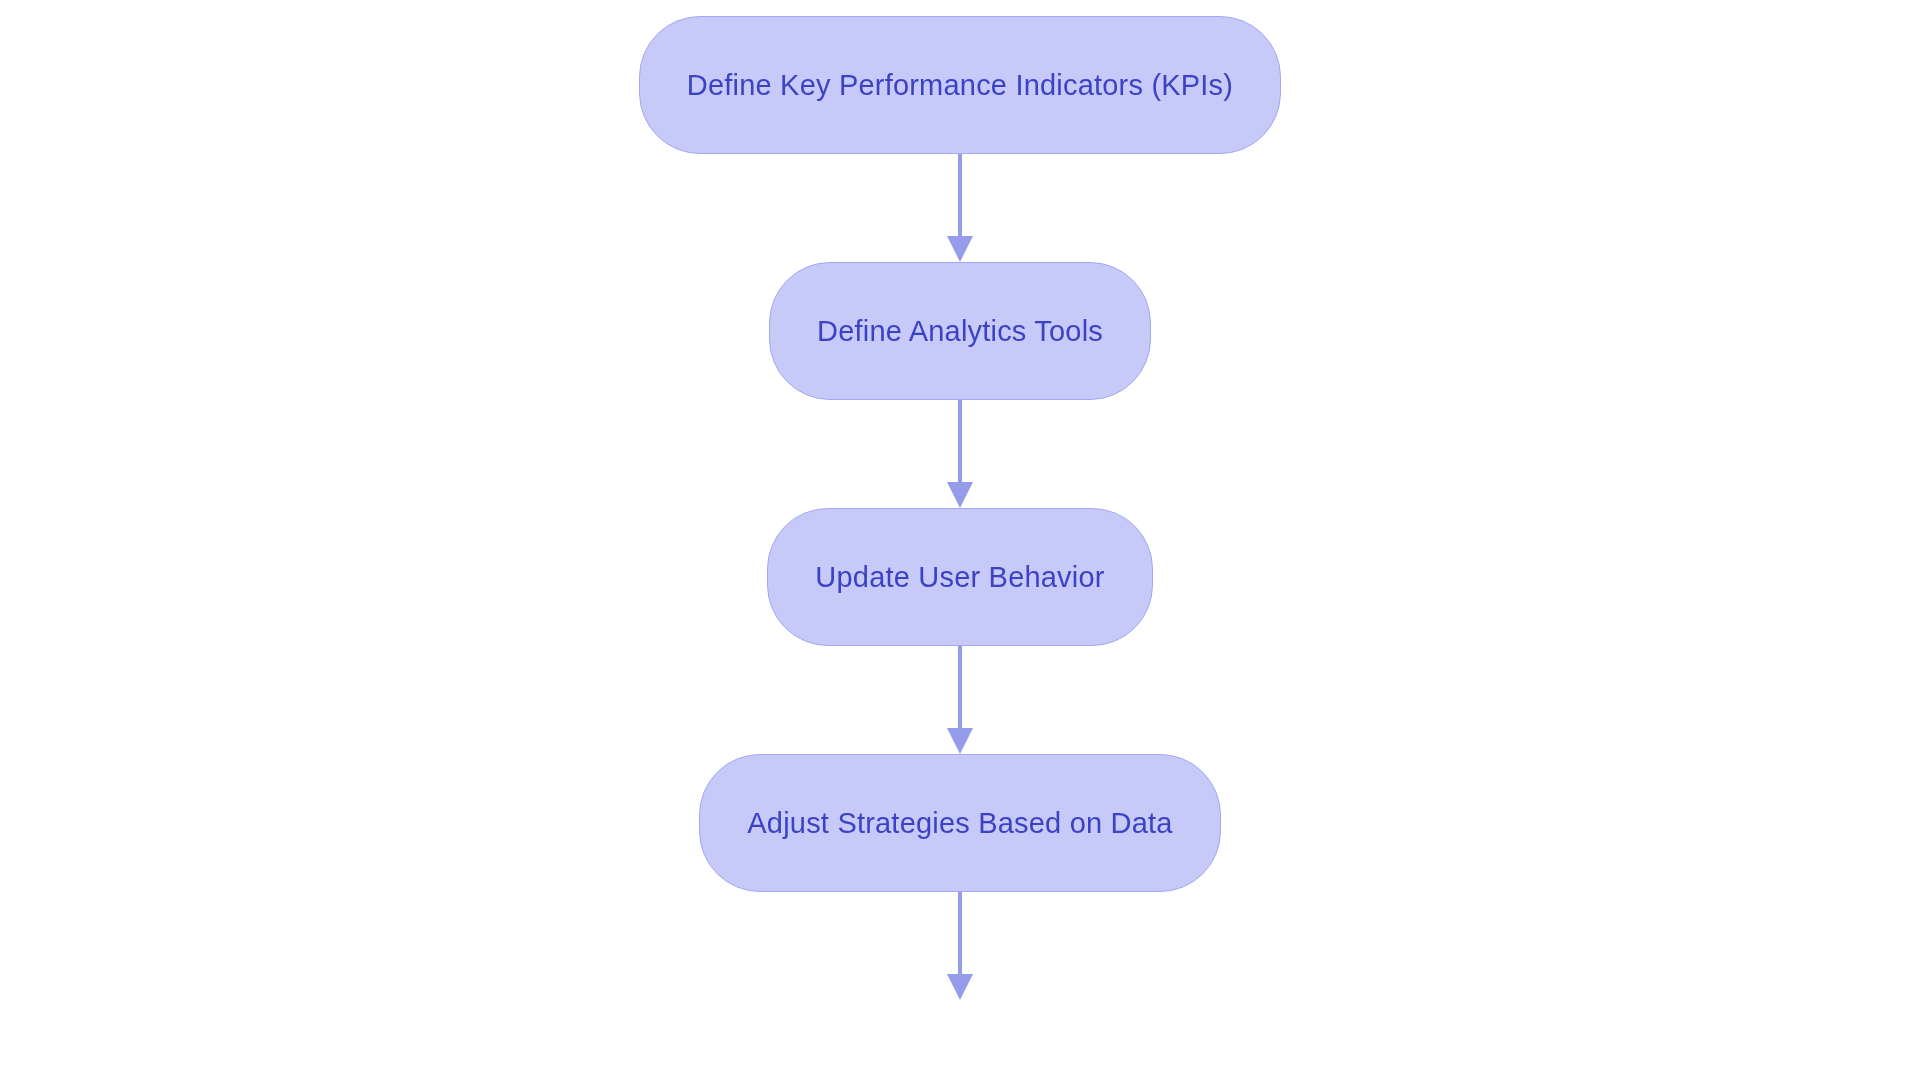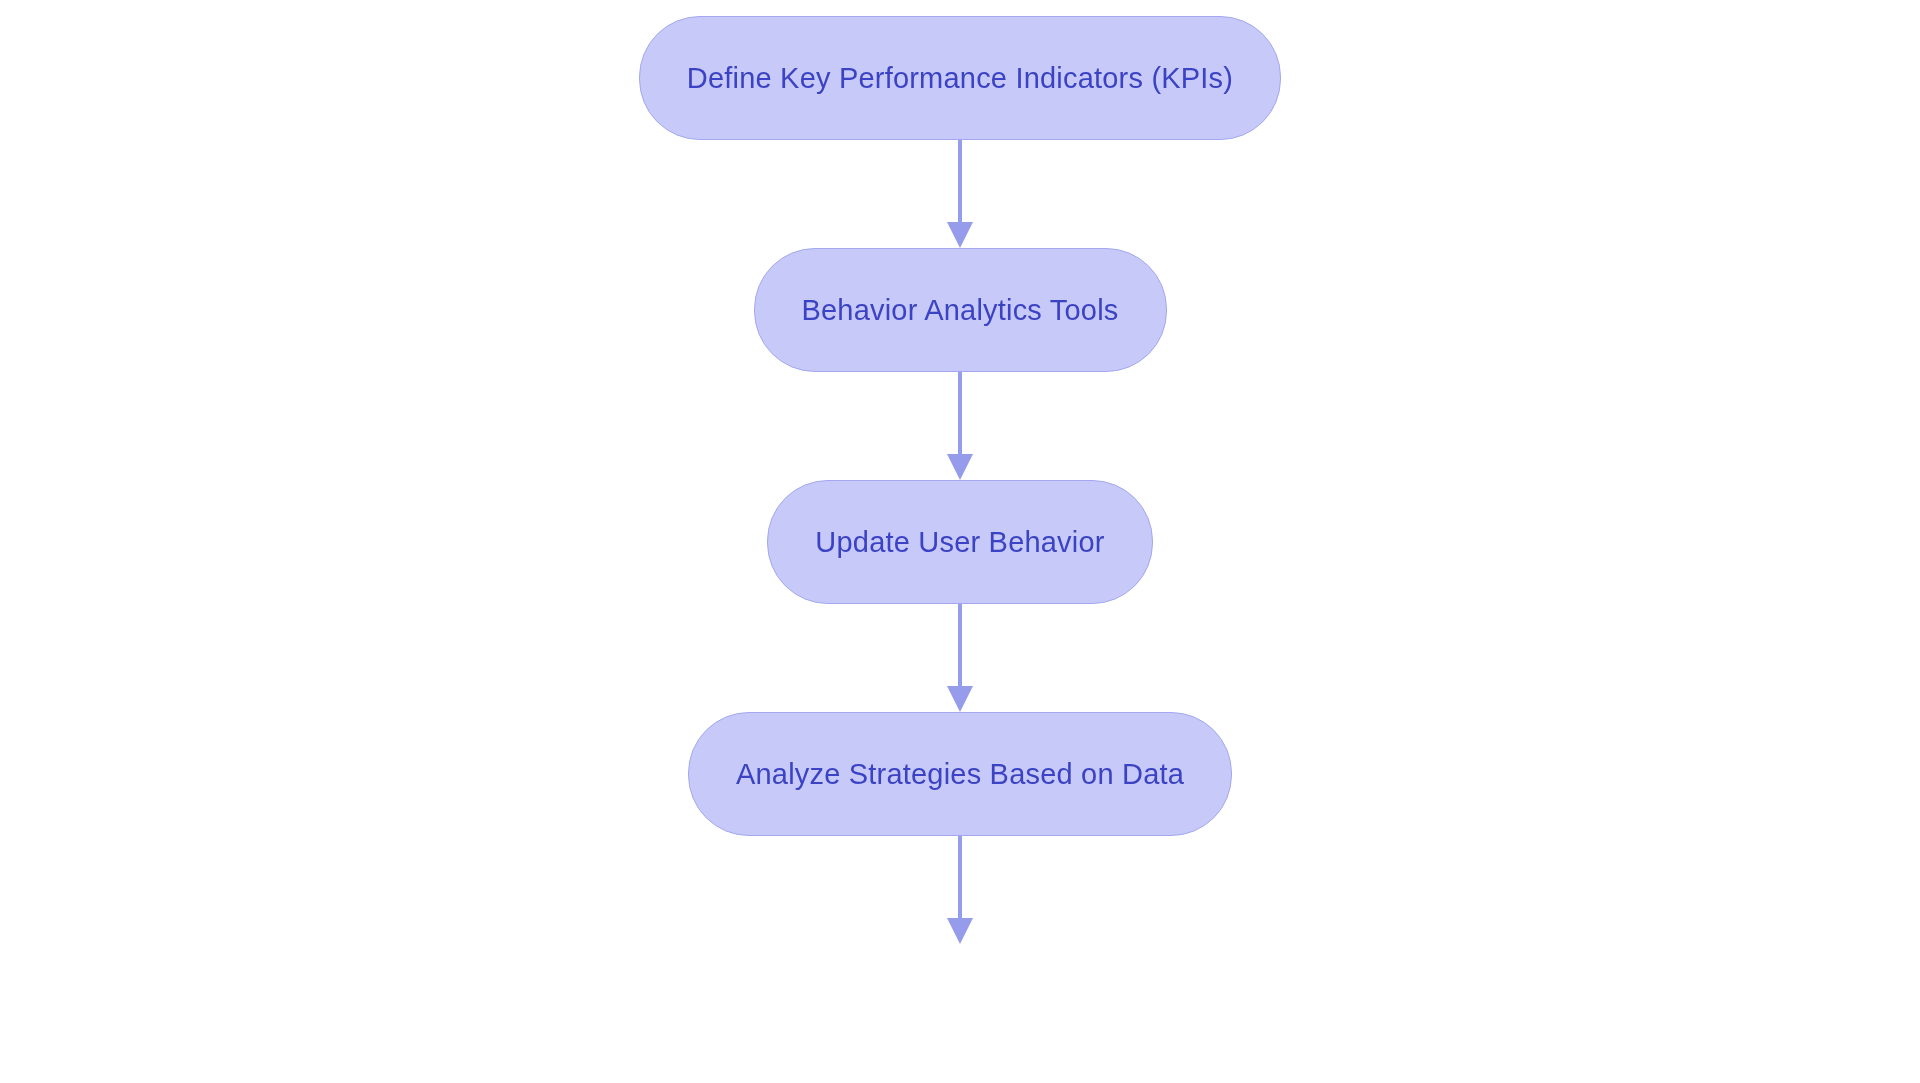"Define Key Performance Indicators (KPIs)" .node { height: 124px -> 138px }
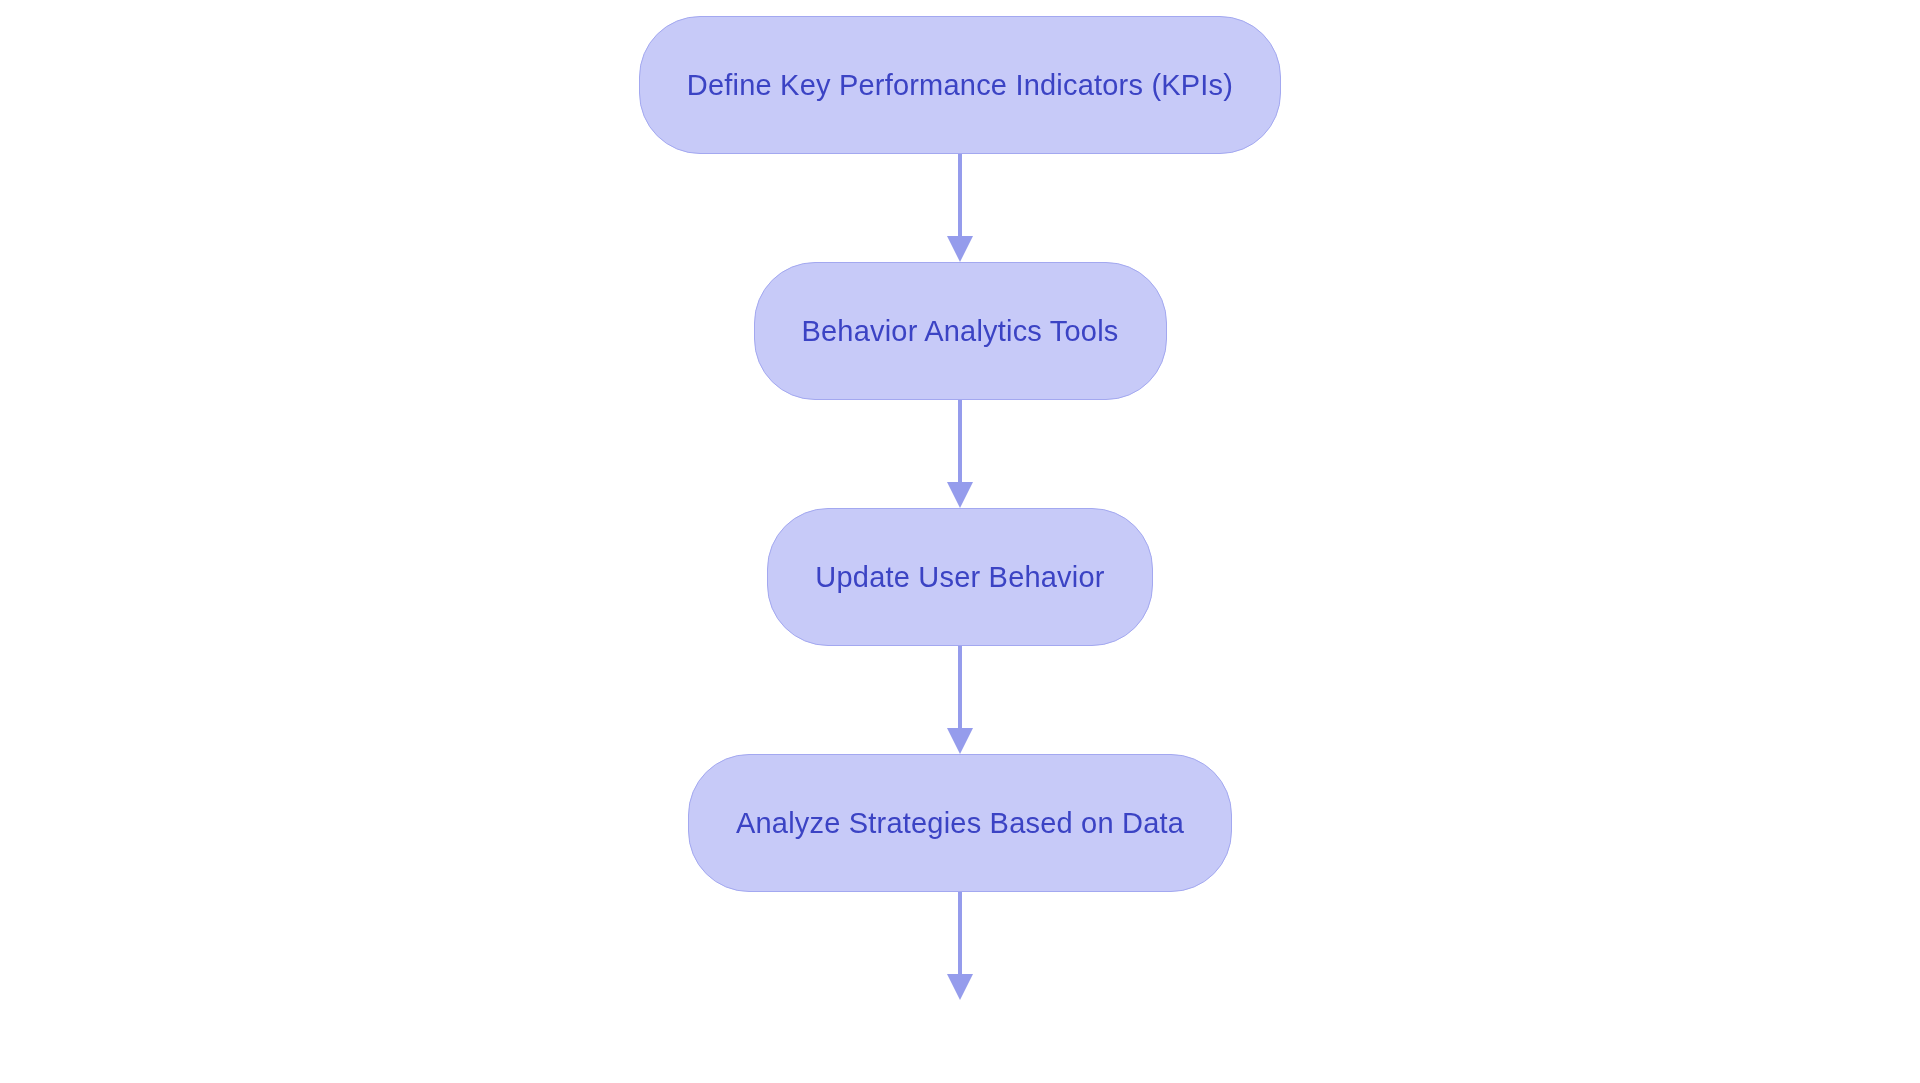"Behavior Analytics Tools" span.node-label { text: Behavior -> Define }
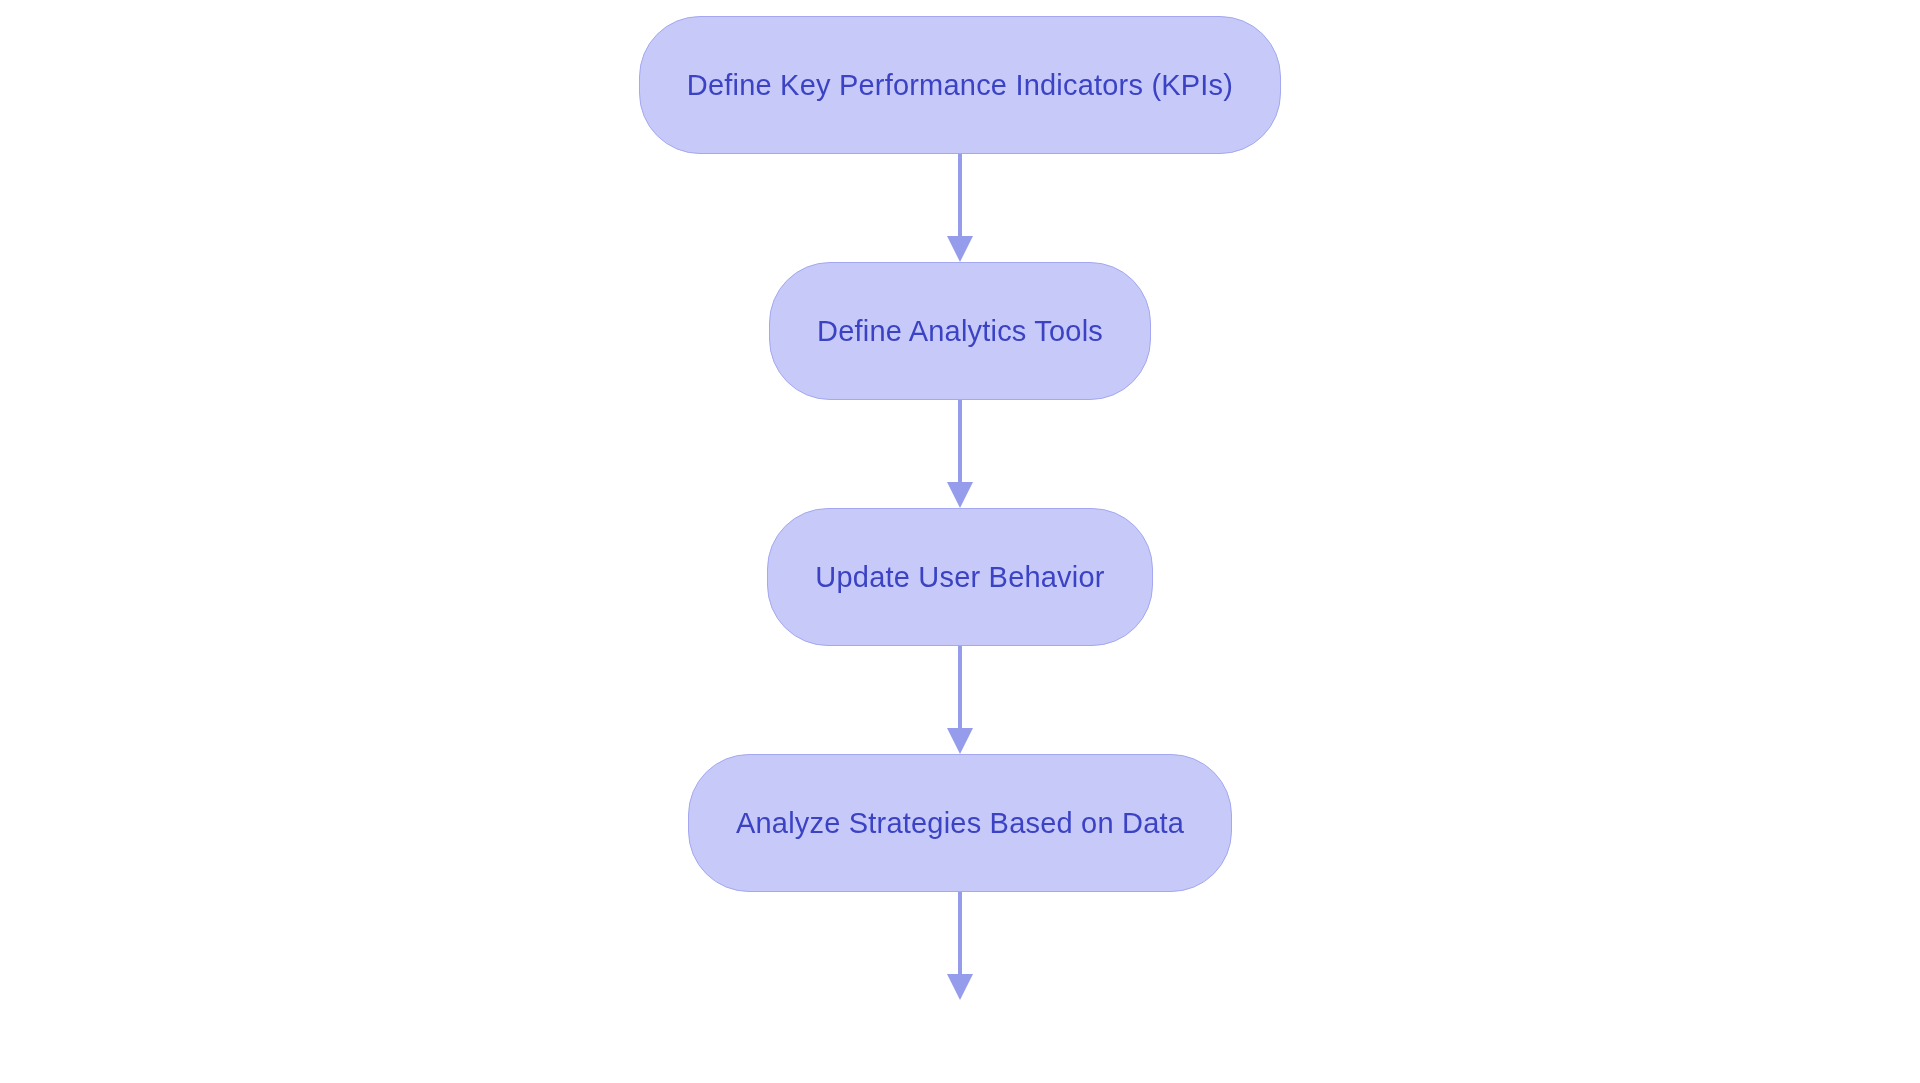"Analyze Strategies Based on Data" span.node-label { text: Analyze -> Adjust }
